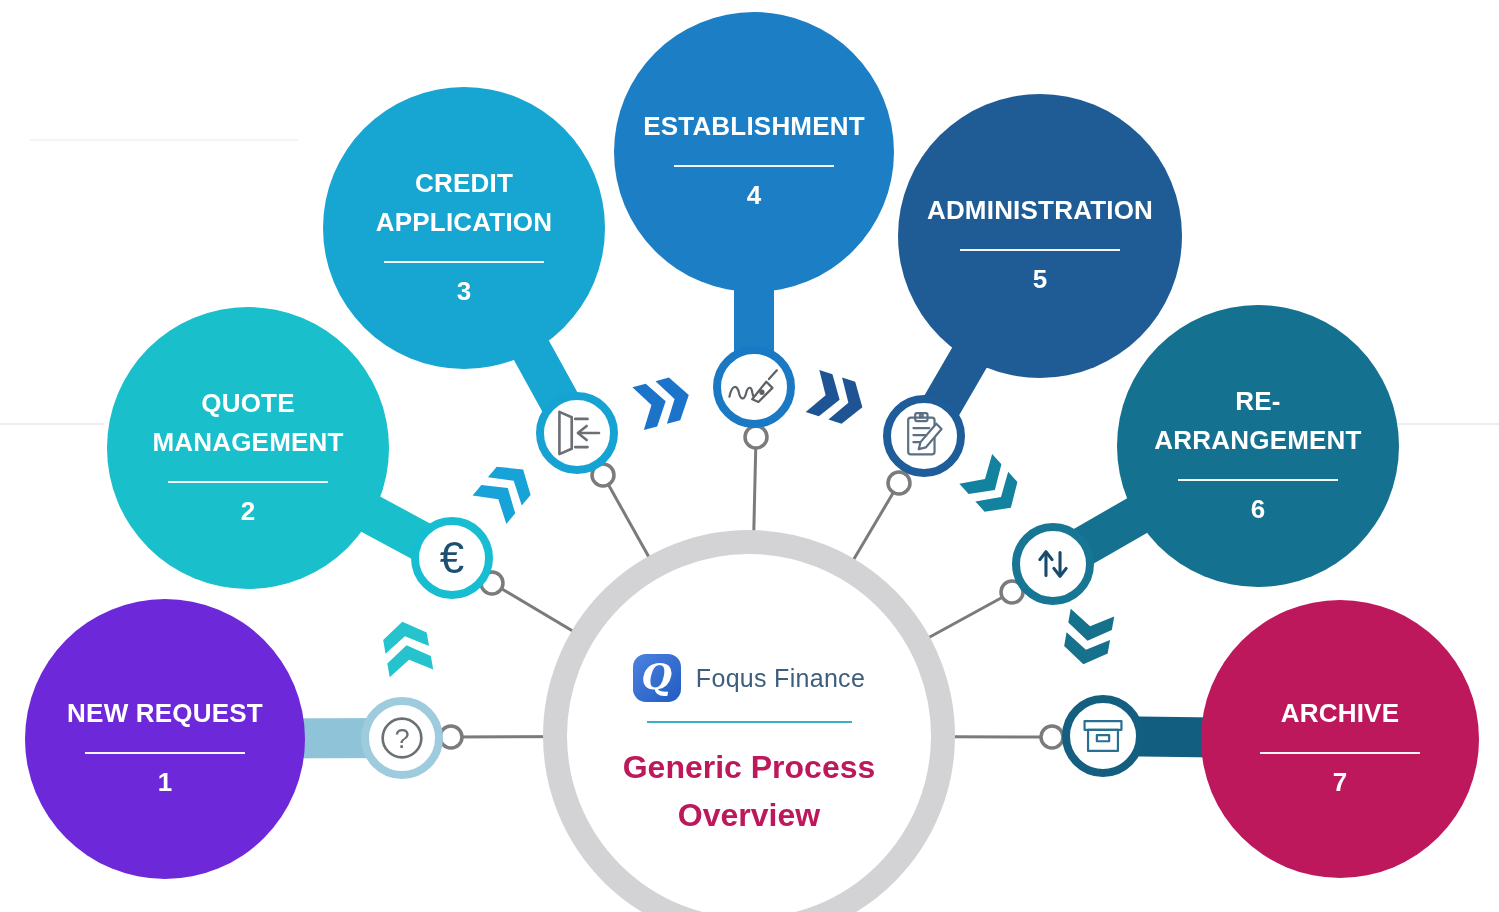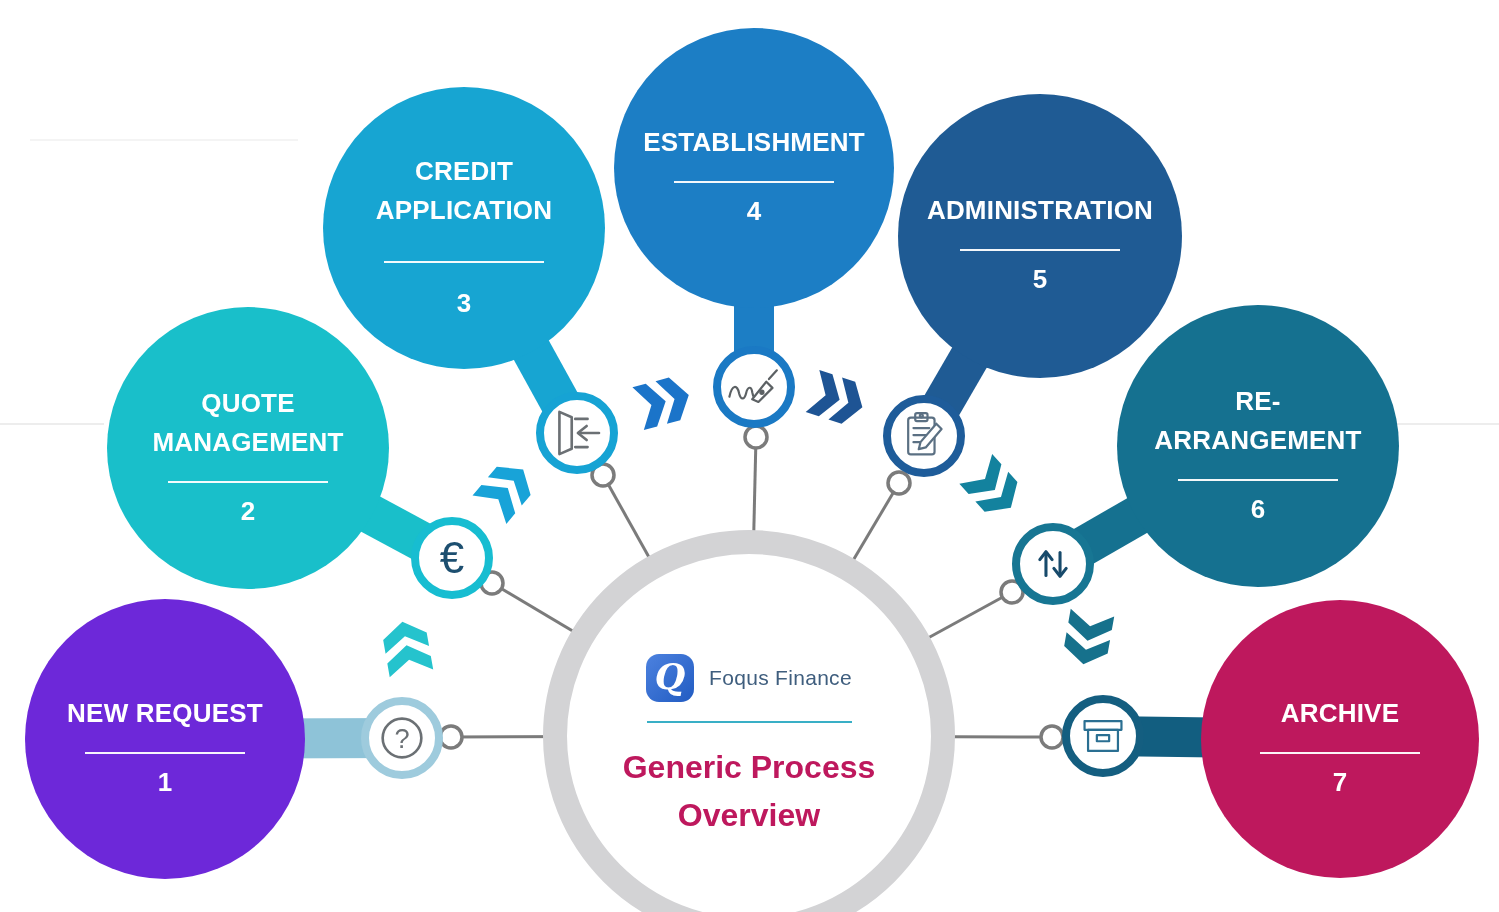"ESTABLISHMENT" .step4 { top: 28px -> 12px }
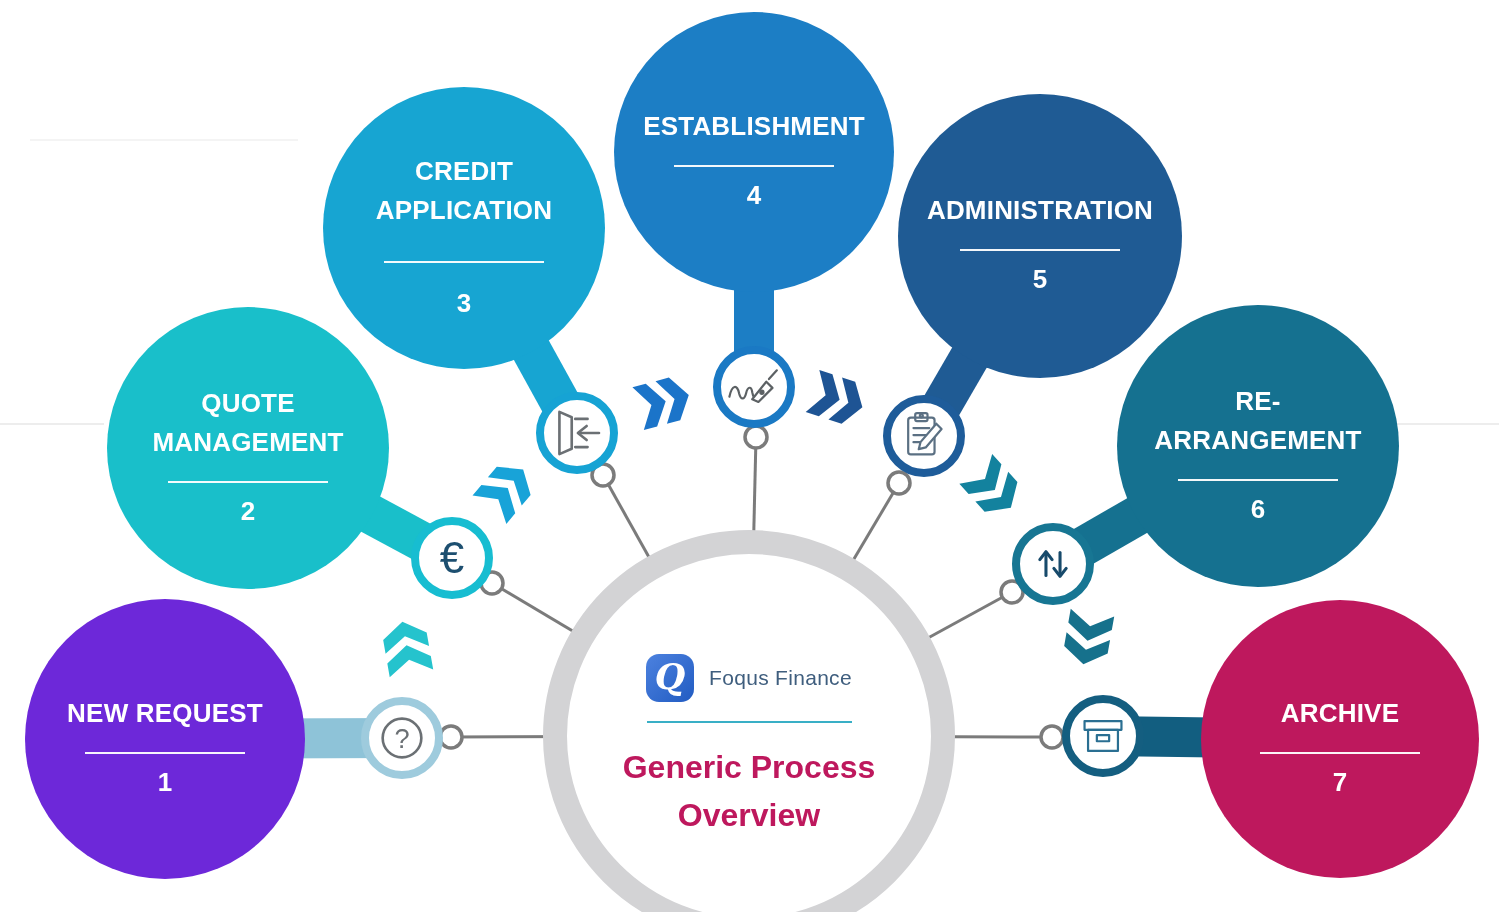"CREDIT" .step3 { gap: 12px -> none }
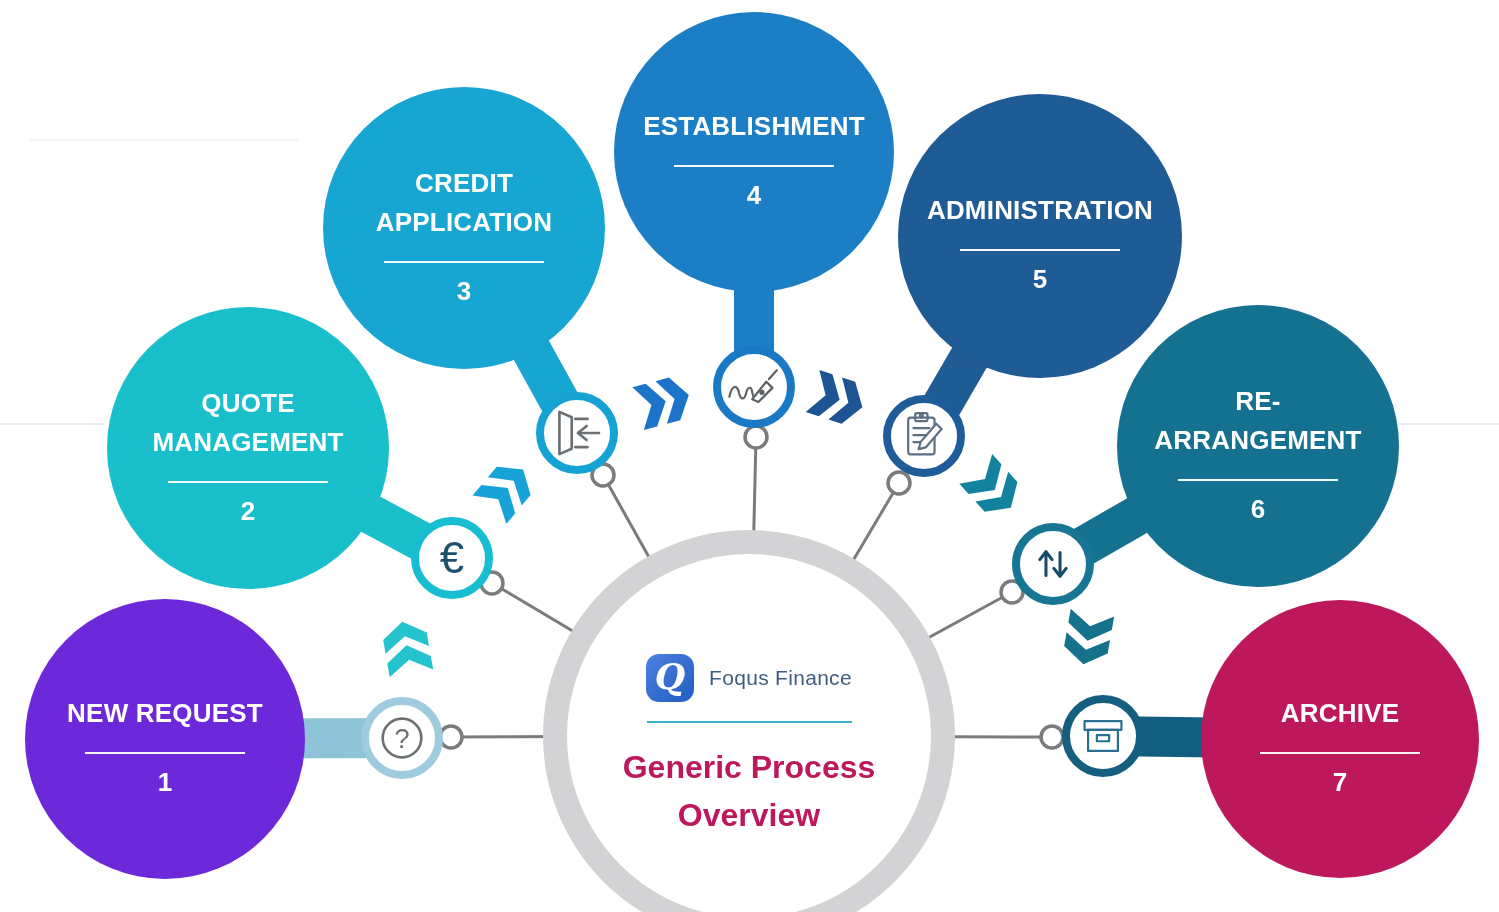"Foqus Finance" .brand { font-size: 21px -> 25px }
